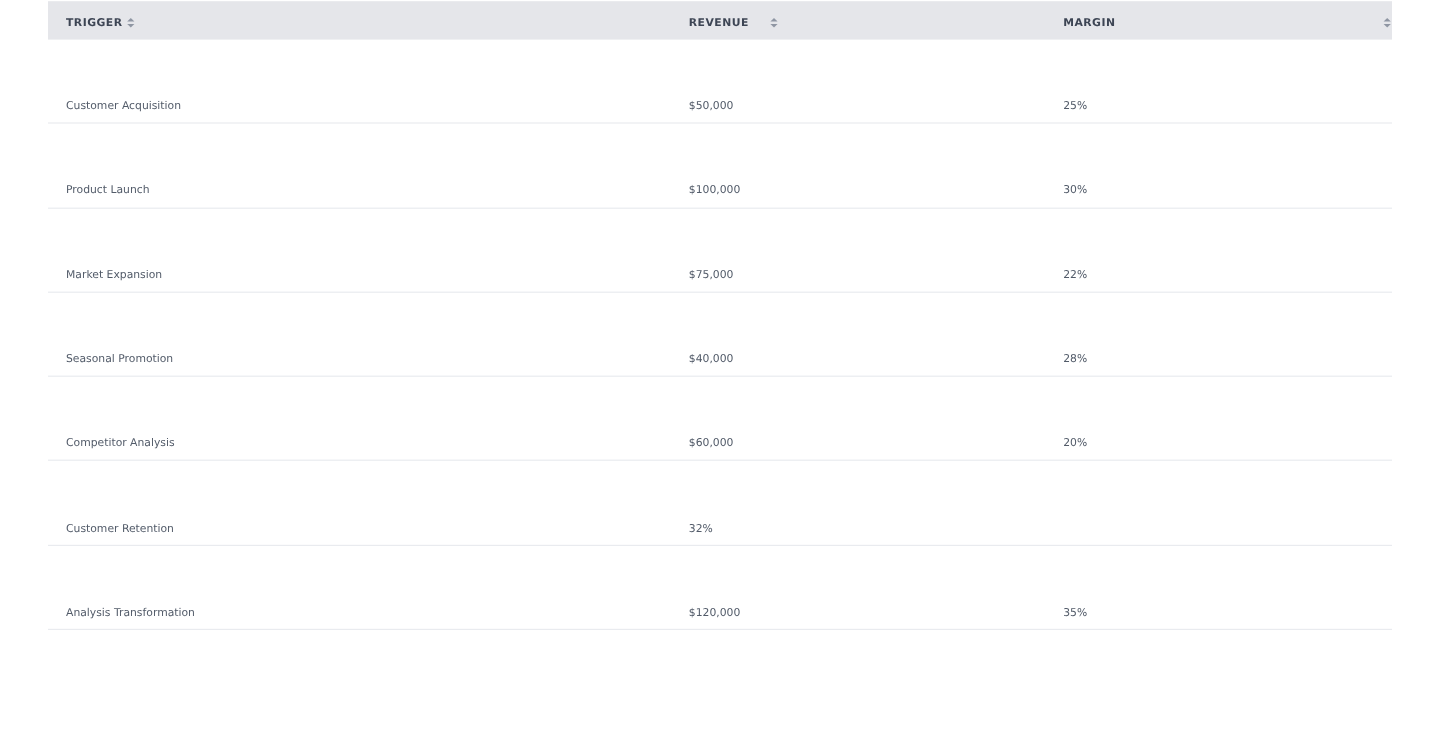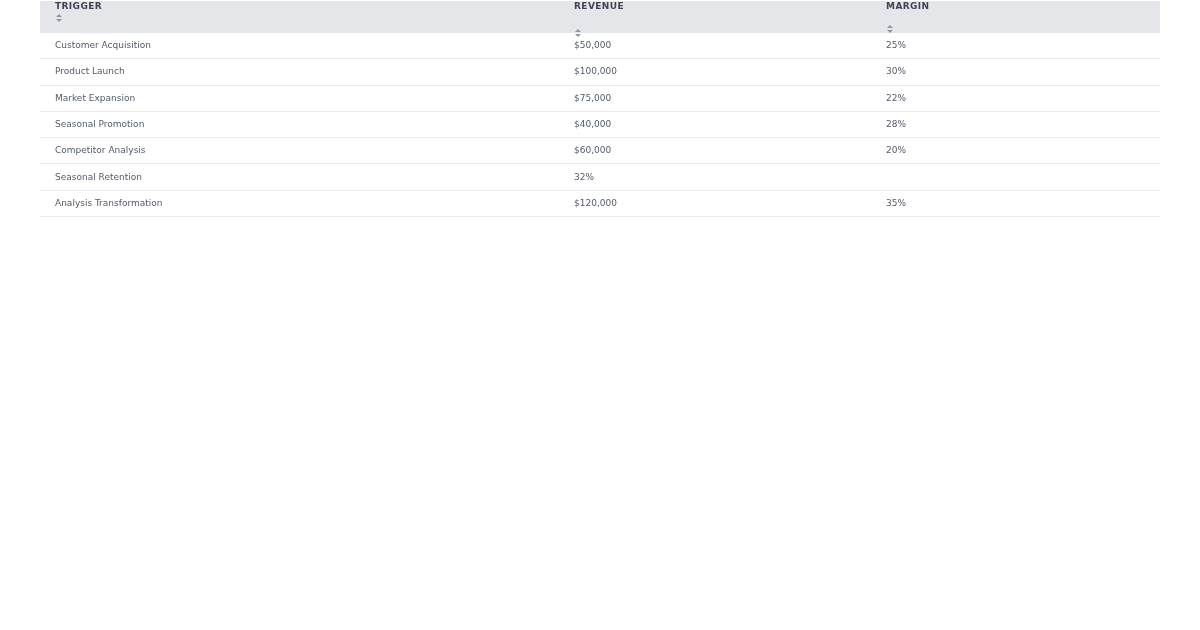"TRIGGER" .th { flex-direction: column -> row; padding: 0 0 0 15px -> 14px 0 0 15px }
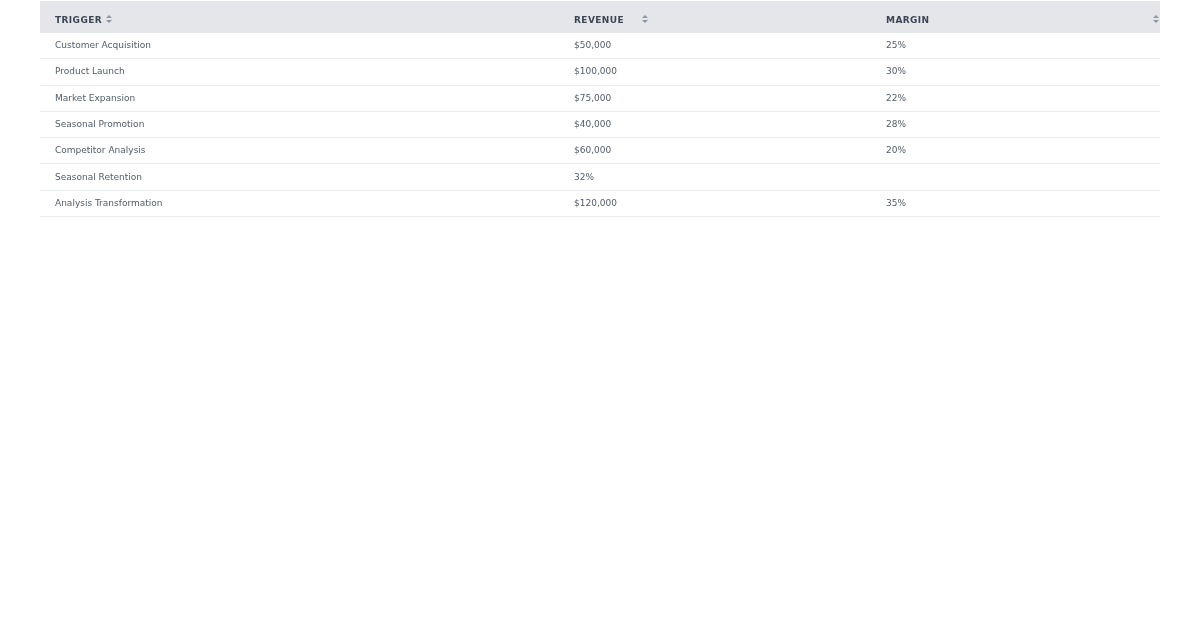"Customer Acquisition" .tr { margin-top: none -> 44px }
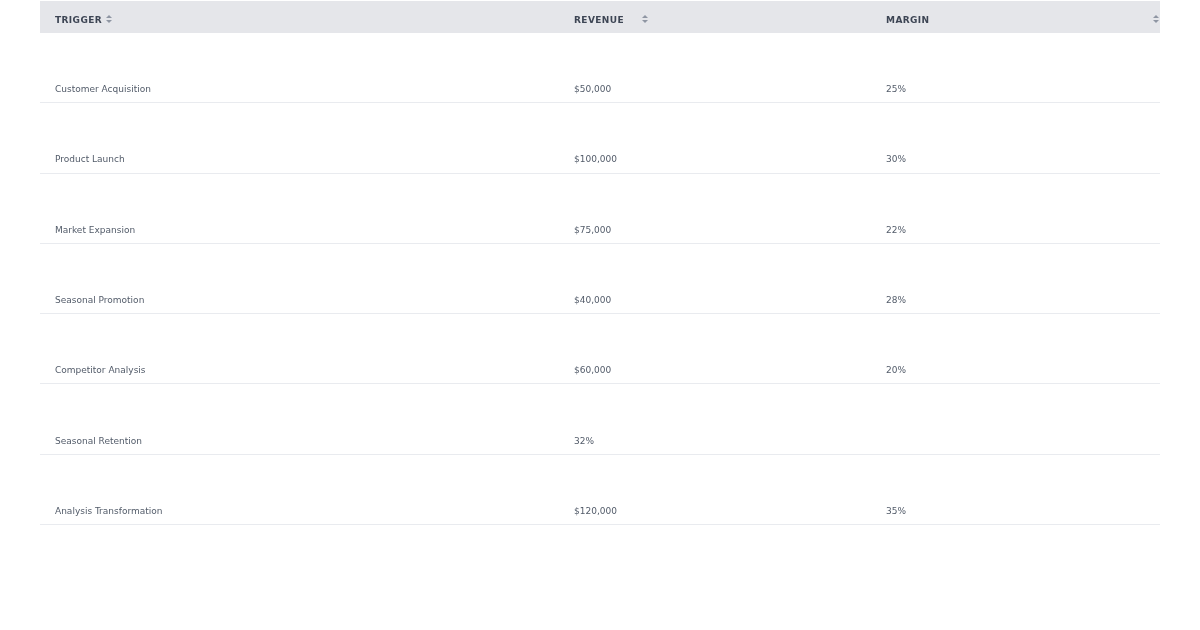"Seasonal Retention" div.td { text: Seasonal -> Customer }
